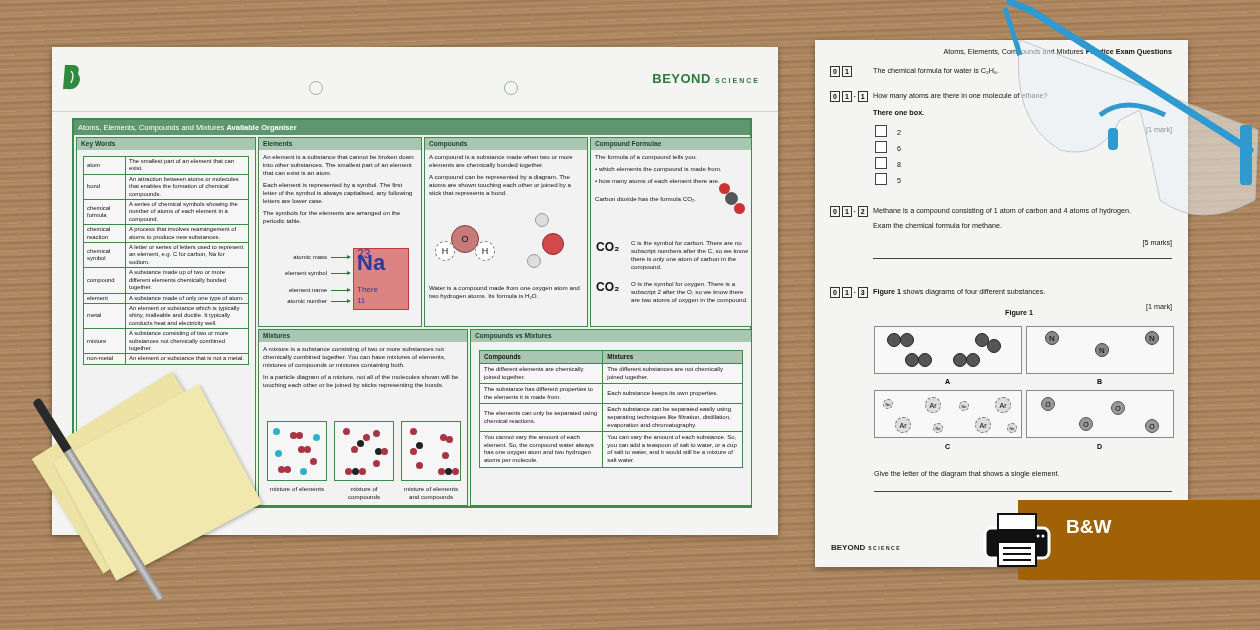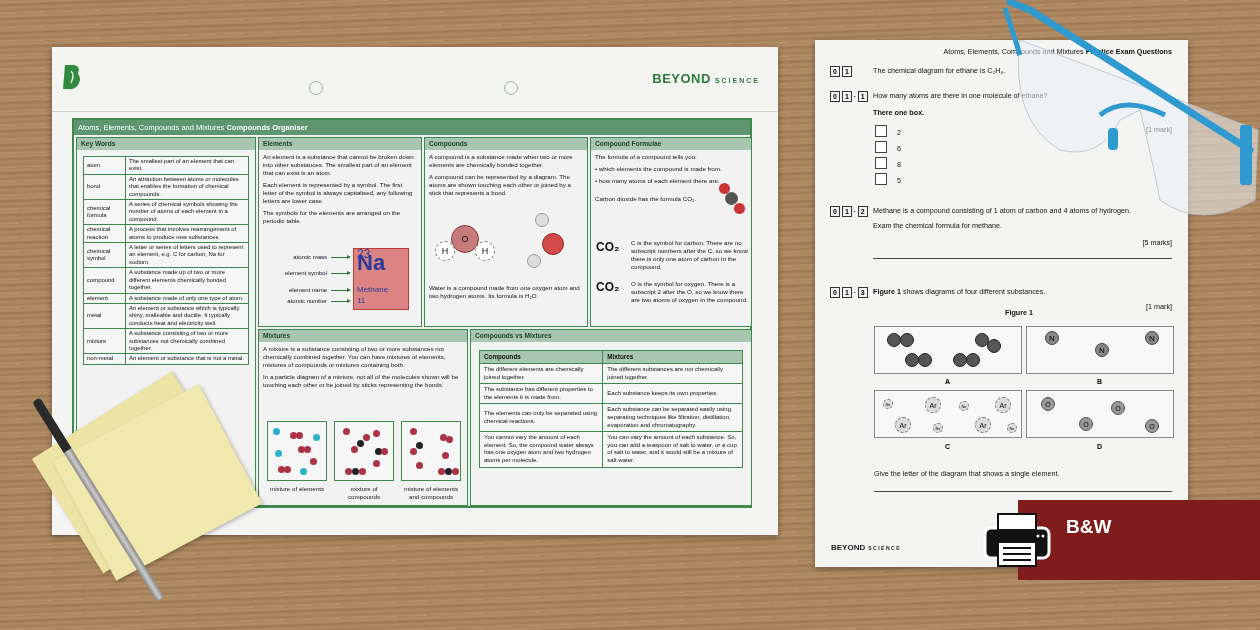"The chemical diagram for ethane" div.eq-text { text: diagram for ethane -> formula for water }
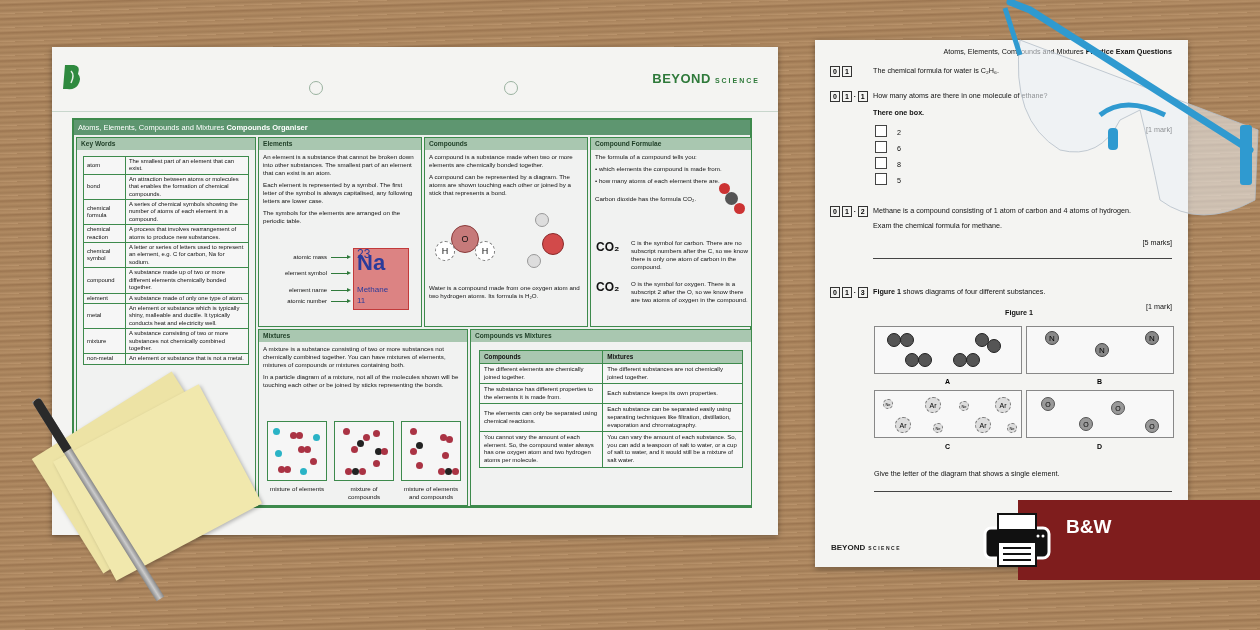"Compounds Organiser" b { text: Compounds -> Available }
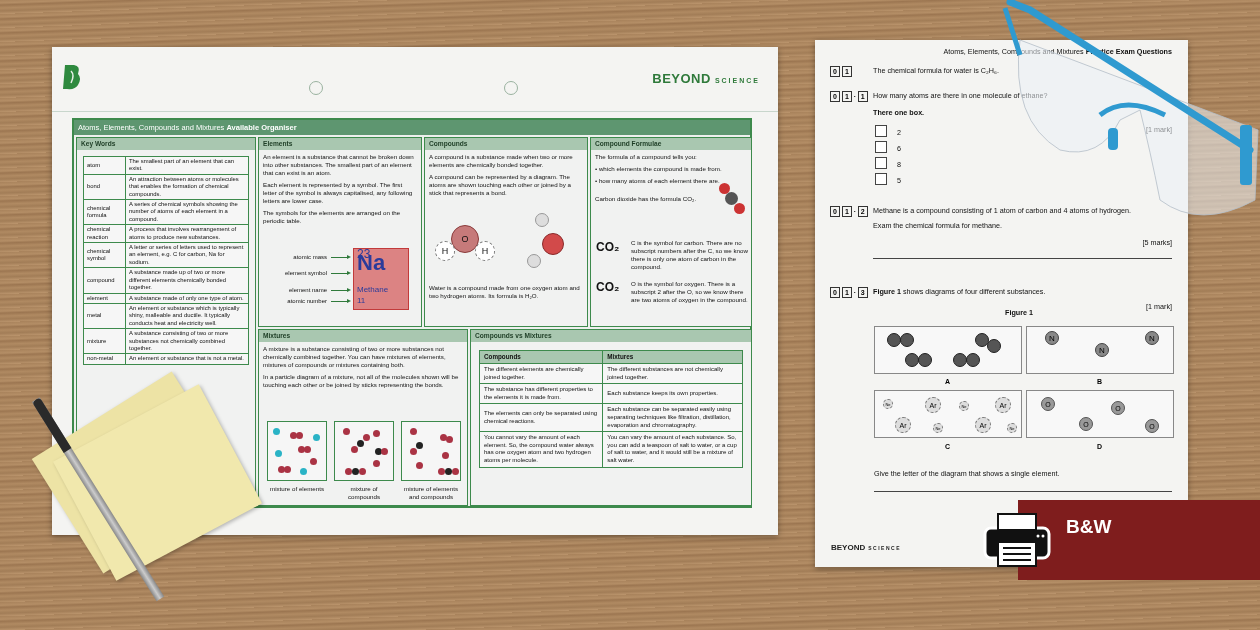"Methane" span.n { text: Methane -> There }
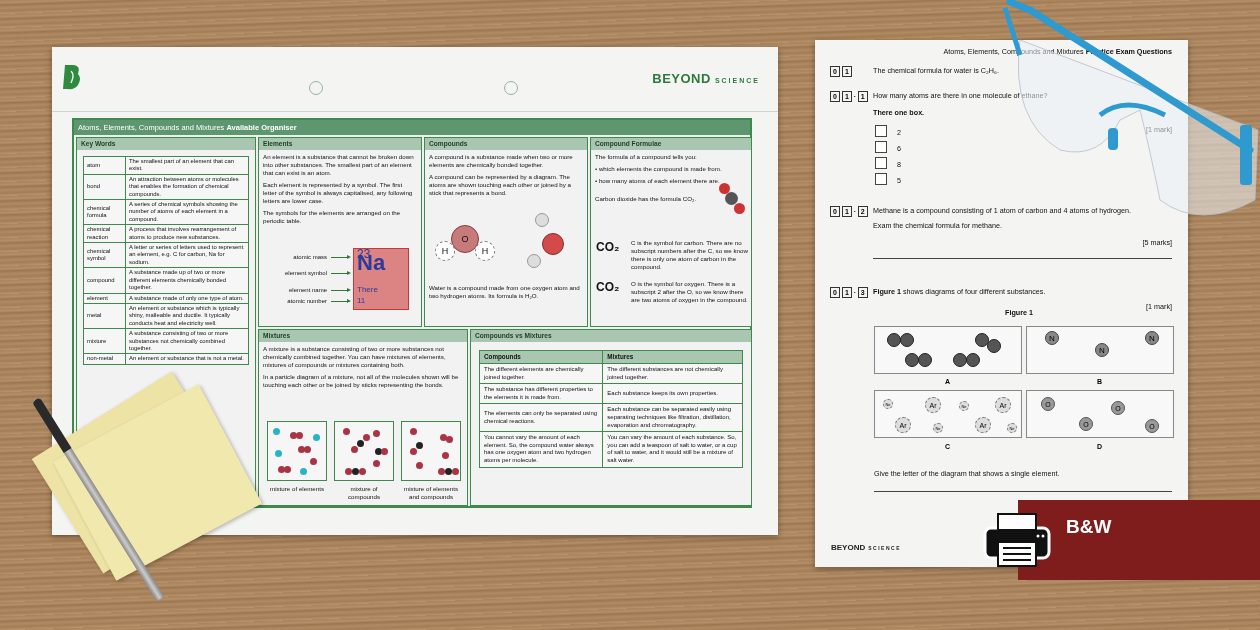"B&W" .banner { background: #7f1d1d -> #a16207 }
